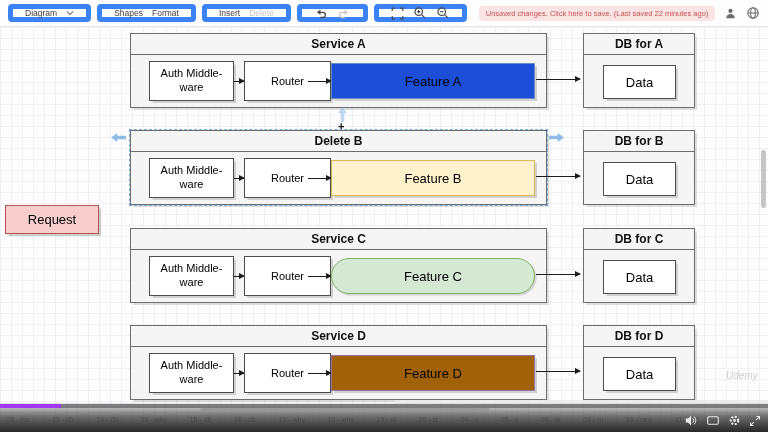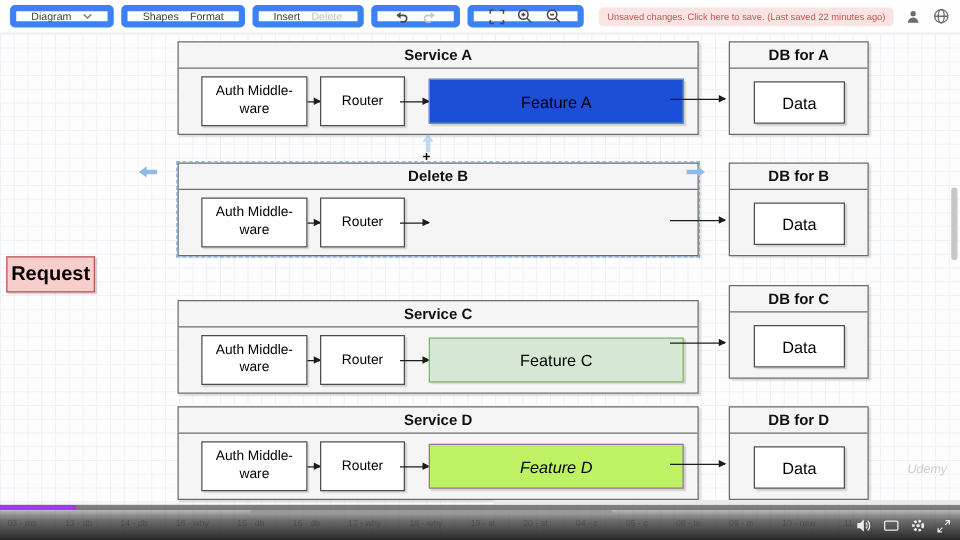"Service A" .service { margin-left: 12px -> none }
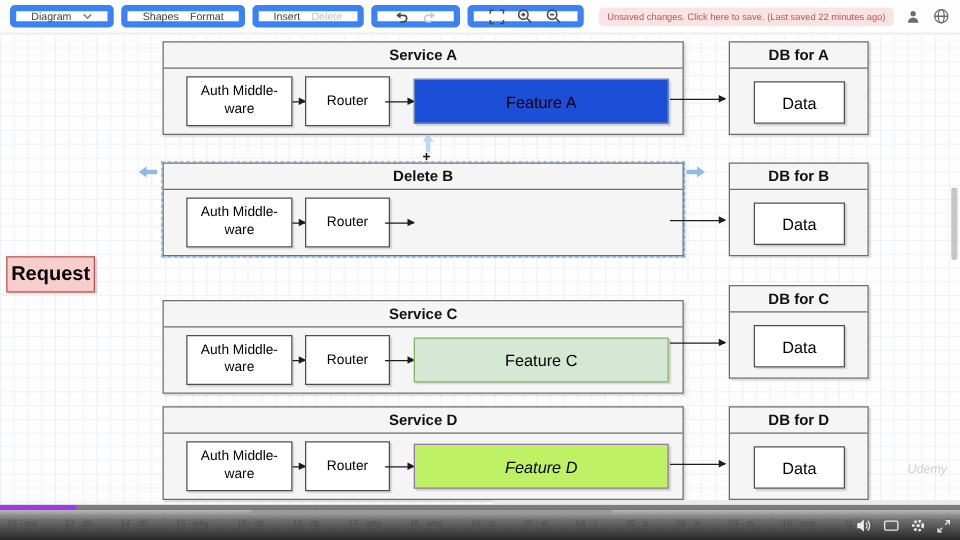"Router" .router { width: 68px -> 87px }
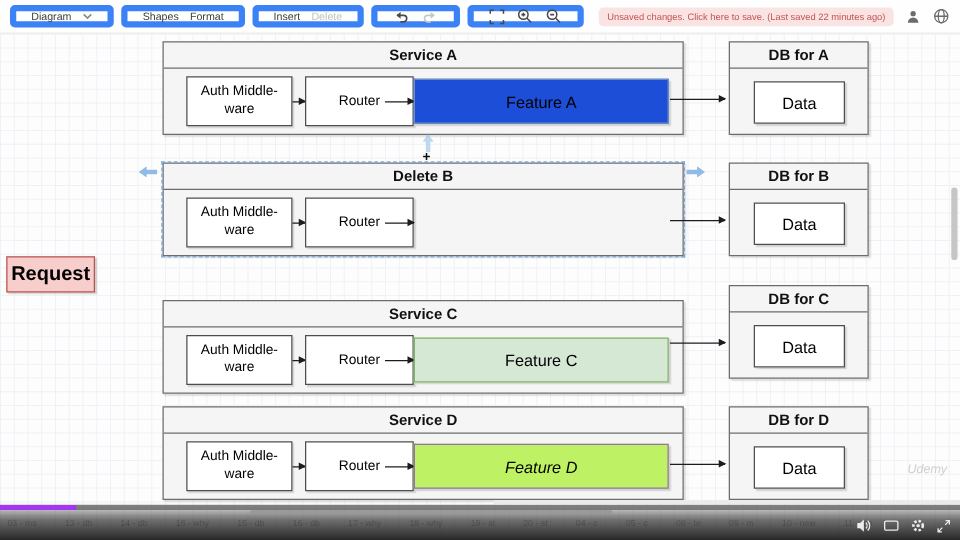"Feature B" div.dbox { html: none -> <div>Feature B</div> }
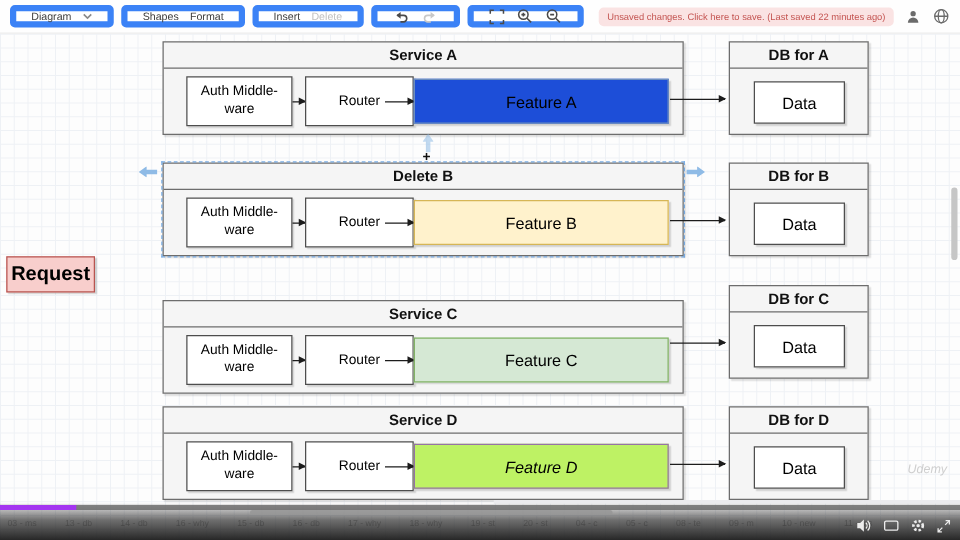"Request" .request { font-size: 16px -> 13px; font-weight: bold -> normal; width: 71px -> 94px }
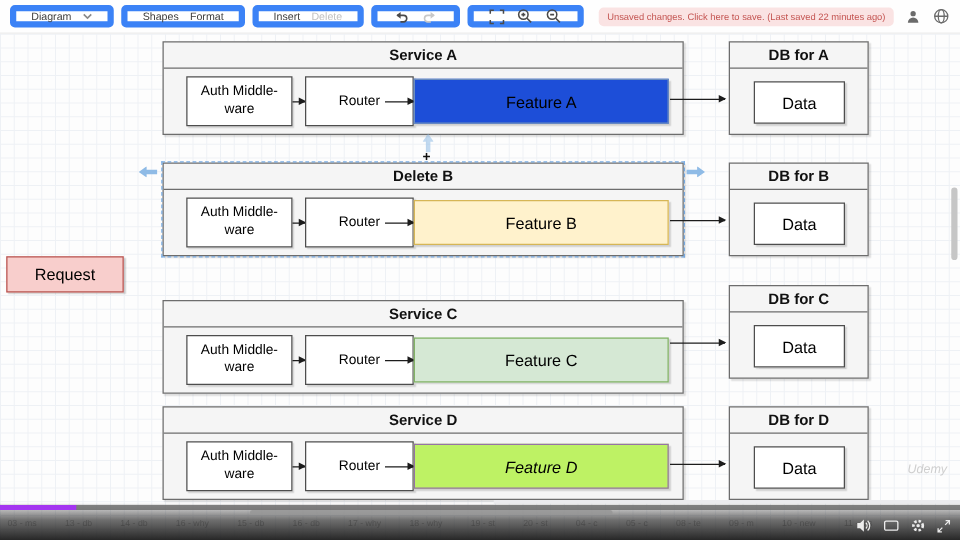"Service C" div.service { top: 213px -> 201px }
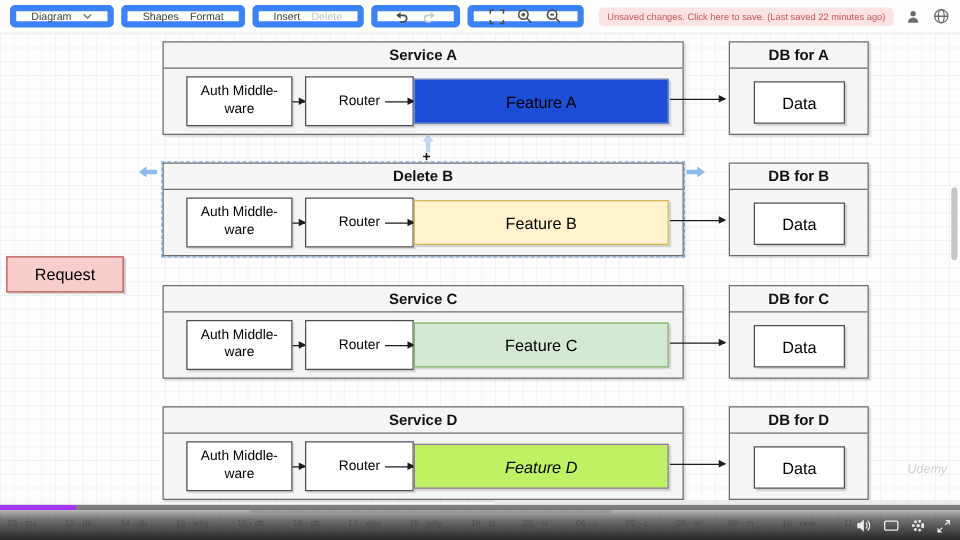"Feature C" div.dbox { border-radius: none -> 18px }
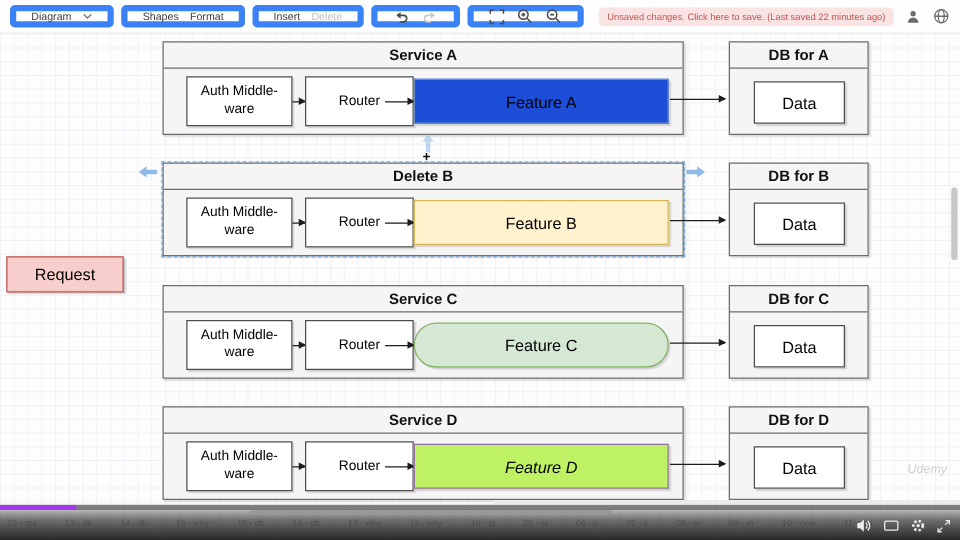"Feature D" div.dbox { background: #bef264 -> #a16207; font-style: italic -> none }
